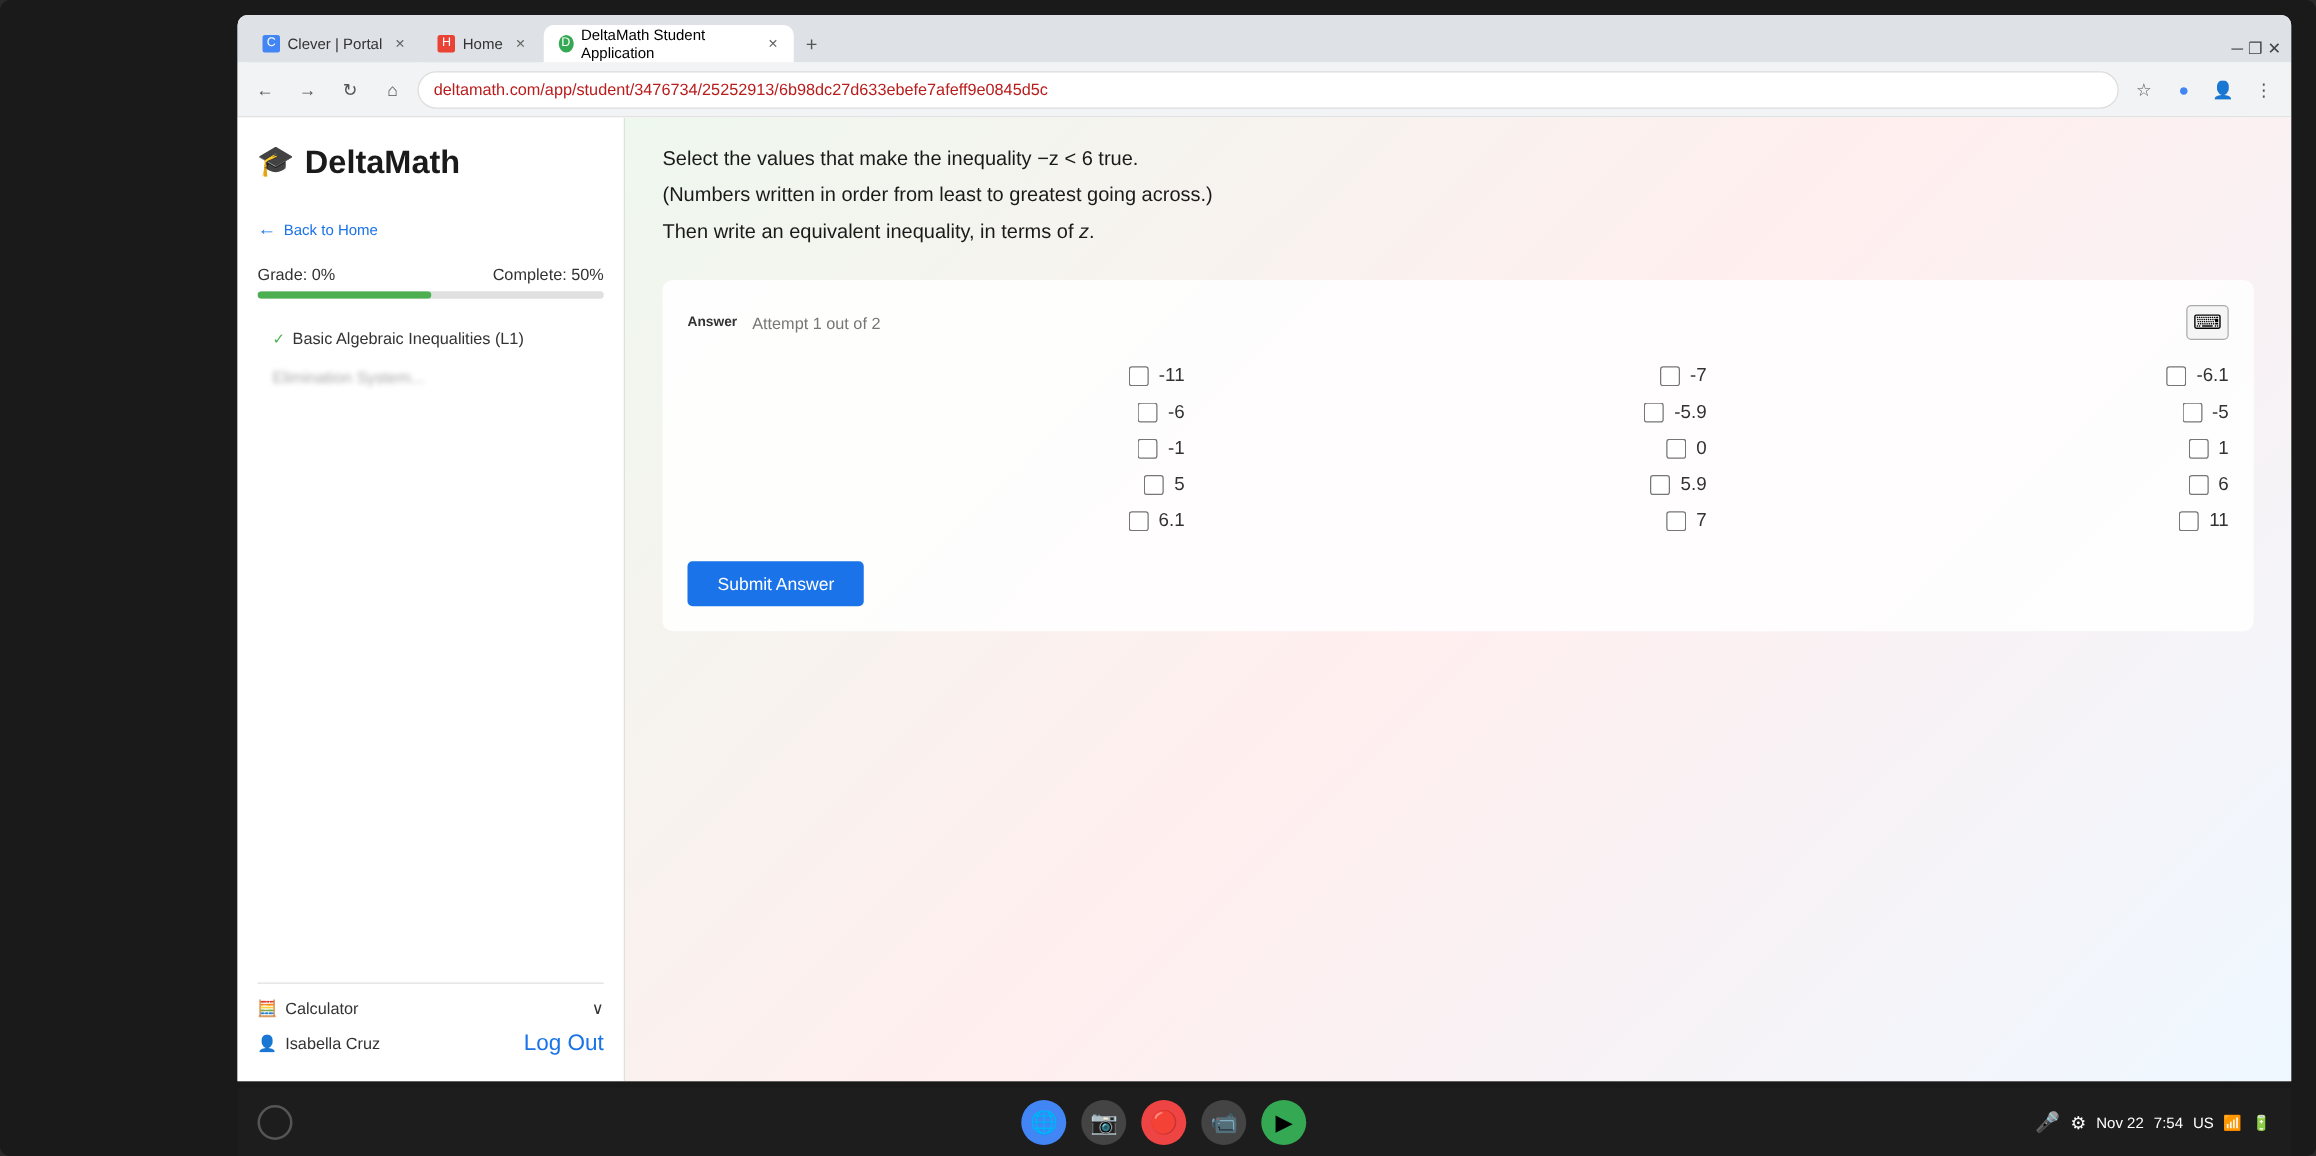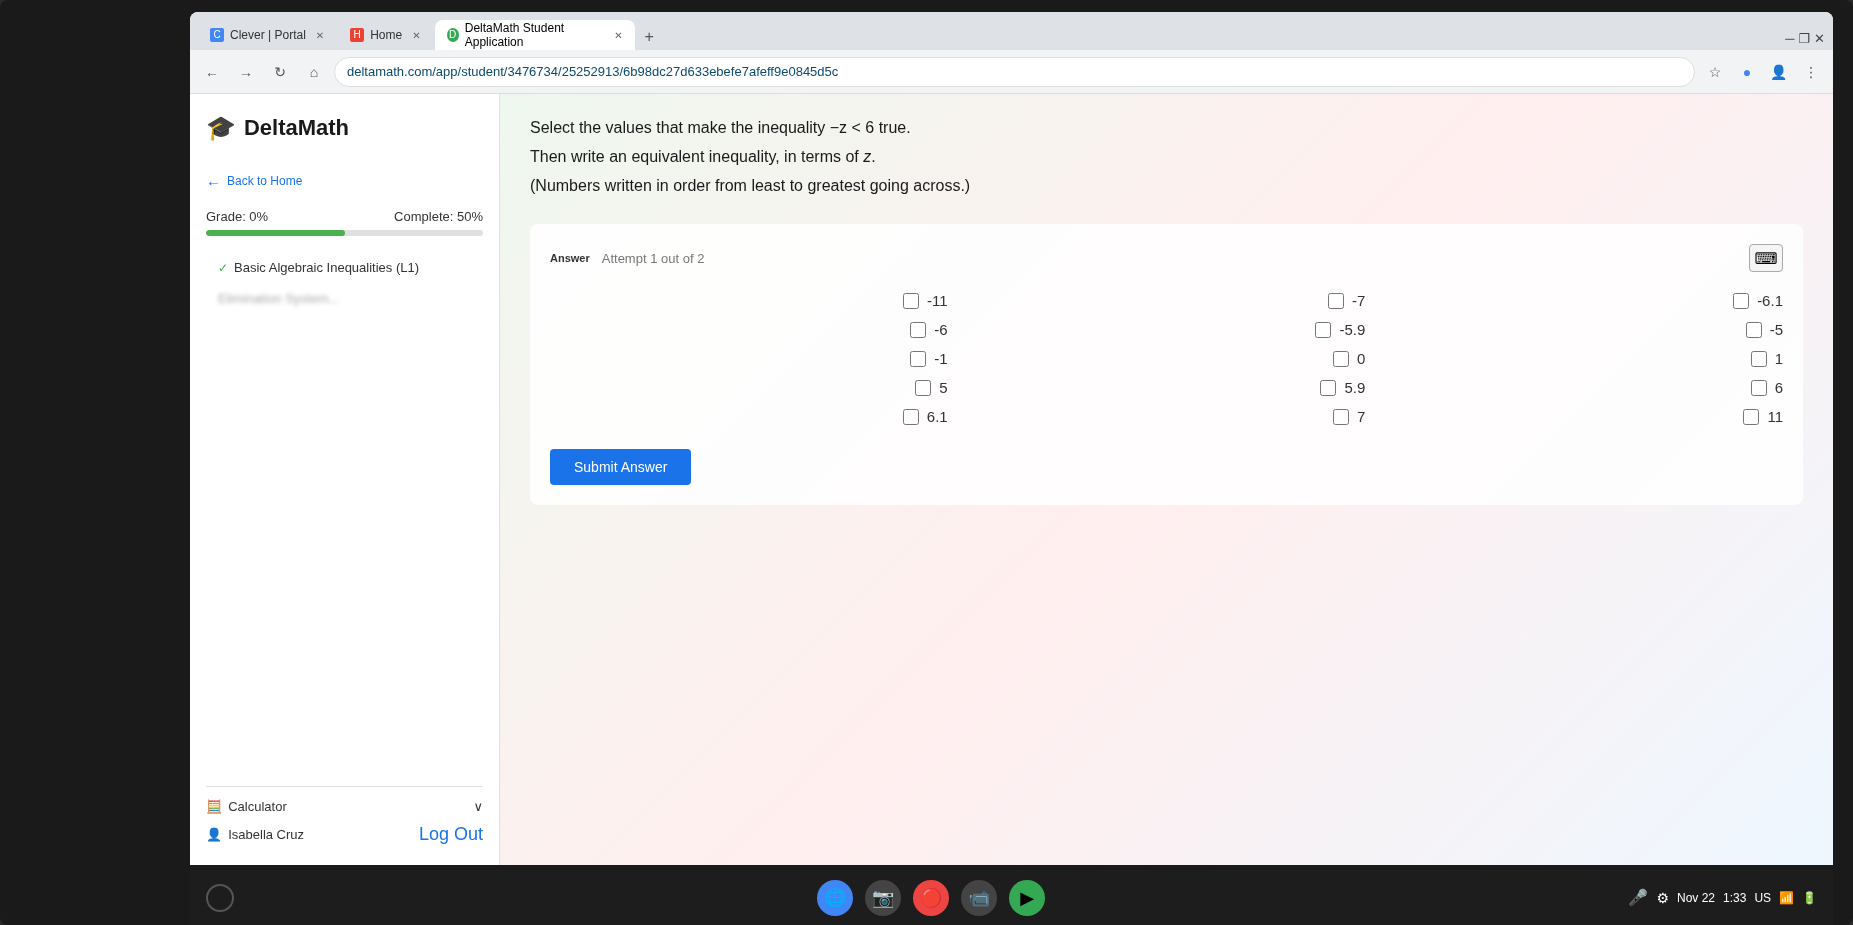"deltamath.com/app/student/3476734/252529" .address-bar { color: #0c4a6e -> #b91c1c }
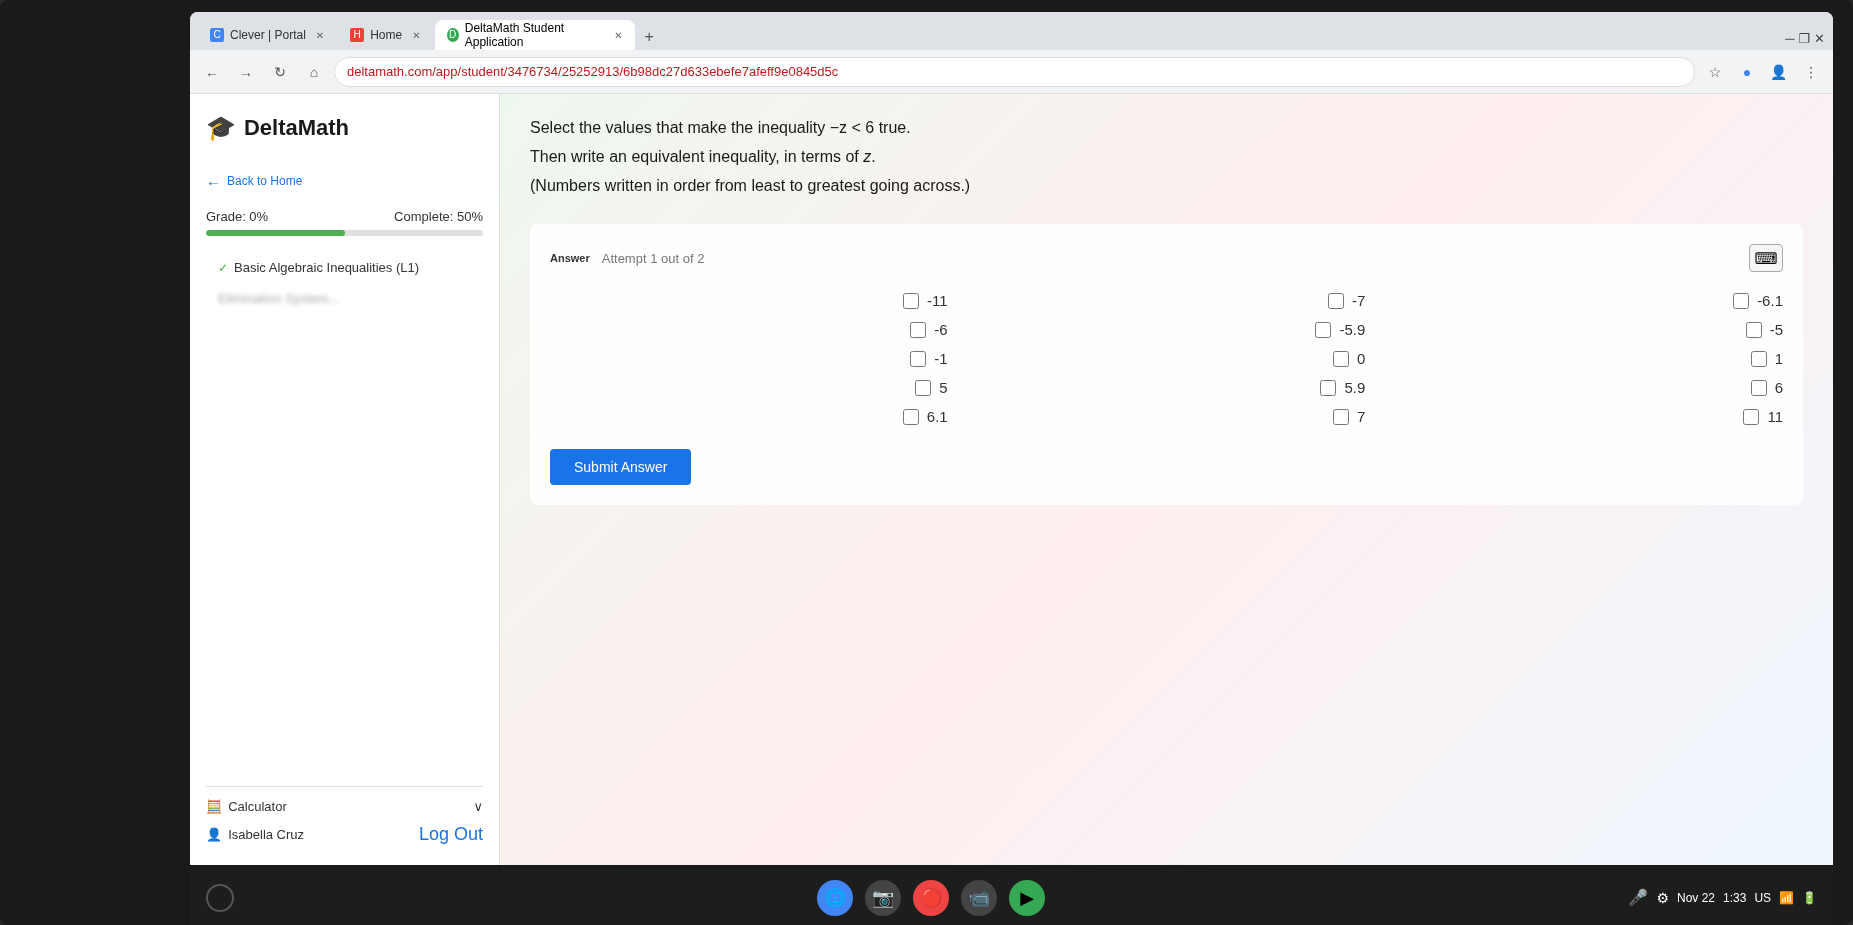"DeltaMath" .logo-text { font-size: 22px -> 26px }
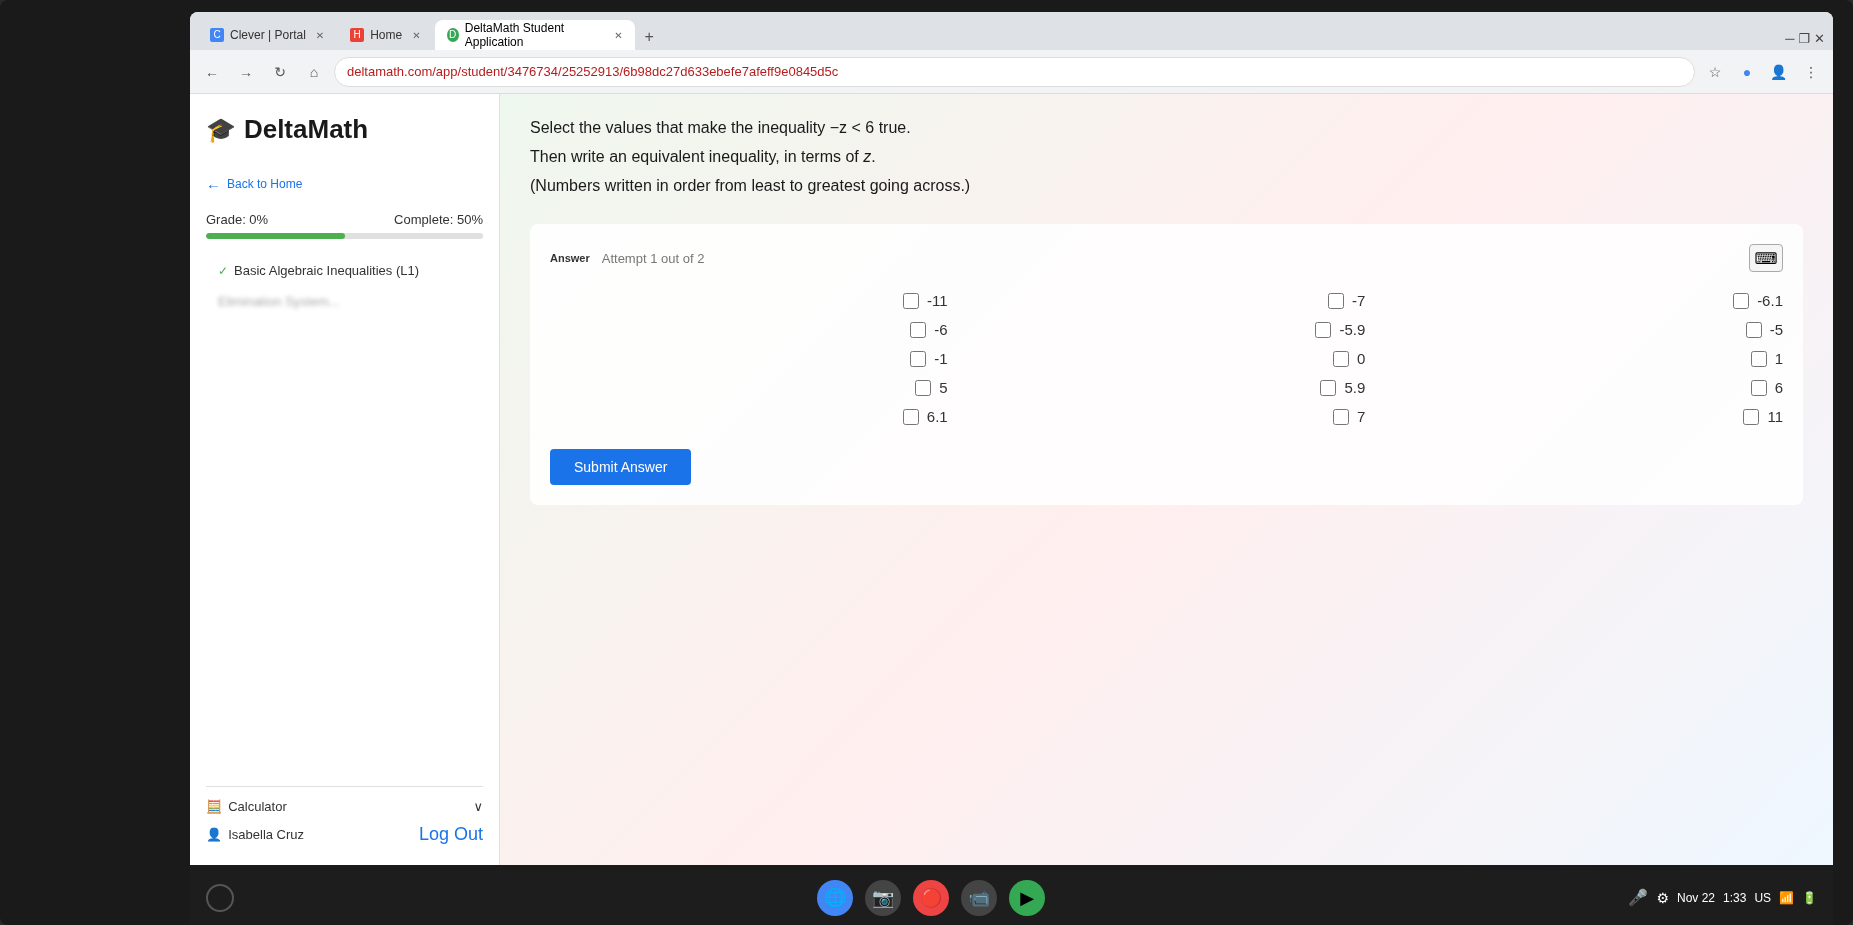"Then write an equivalent inequality," div { order: before "(Numbers written in order from" -> after "(Numbers written in order from" }
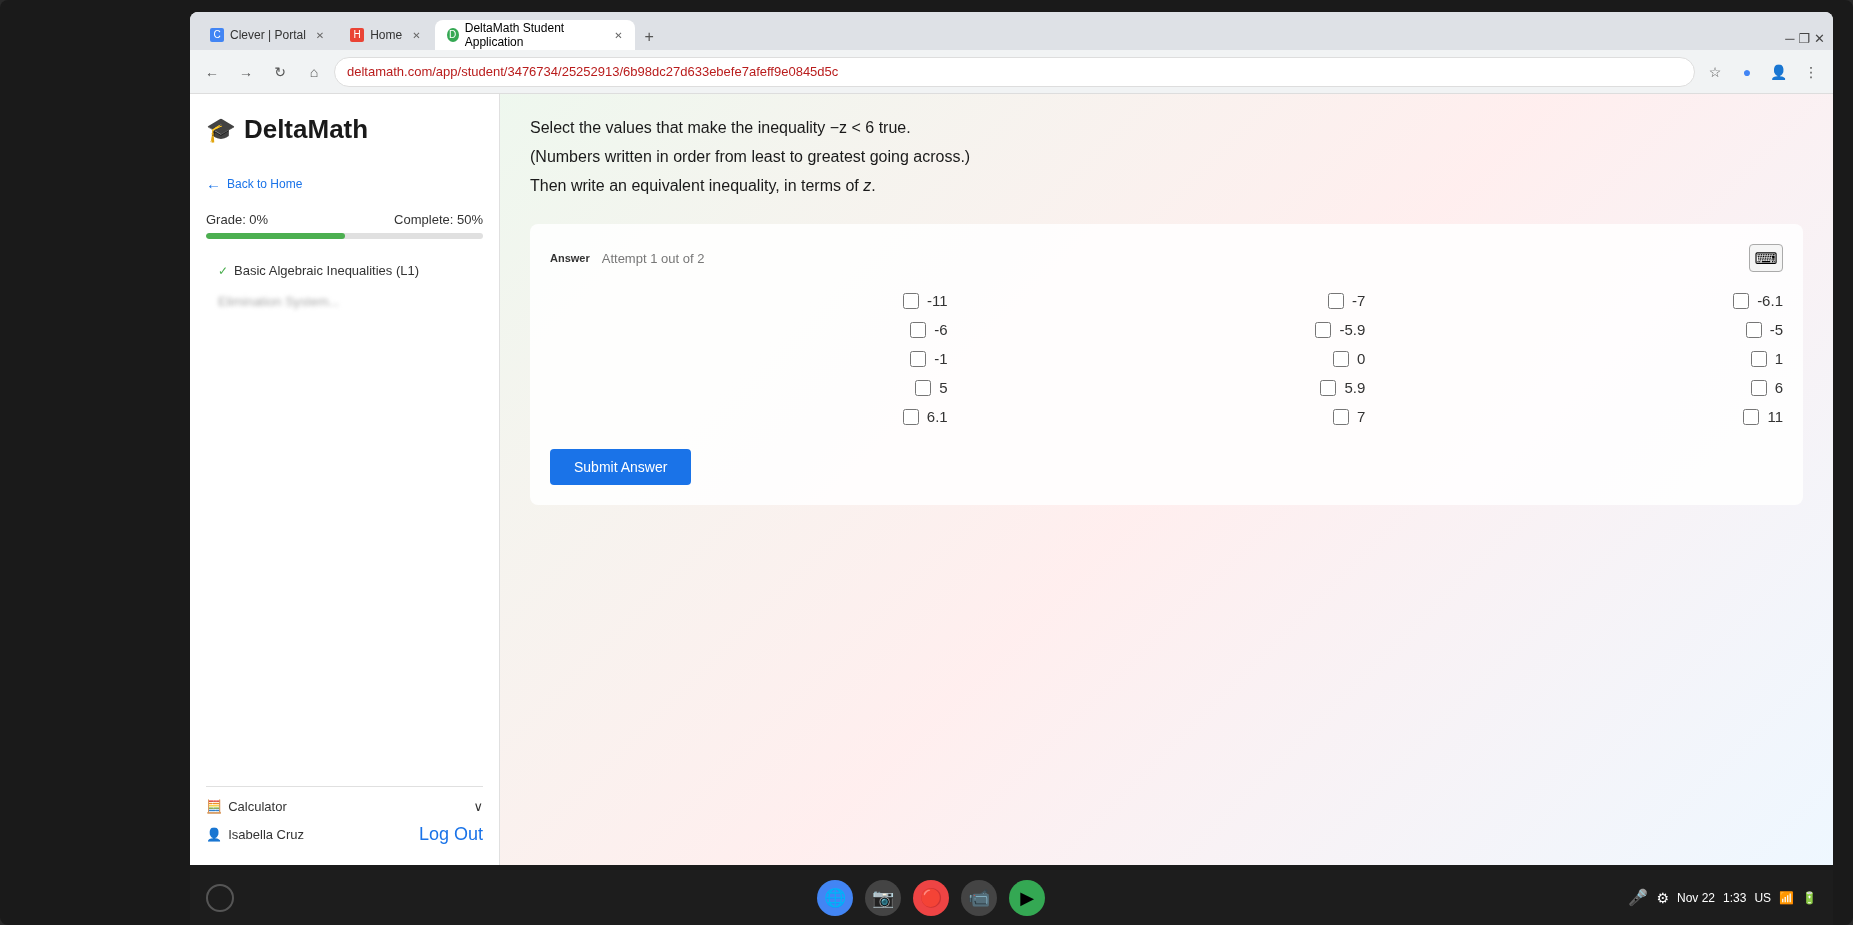"1:33" span { text: 1:33 -> 7:54 }
